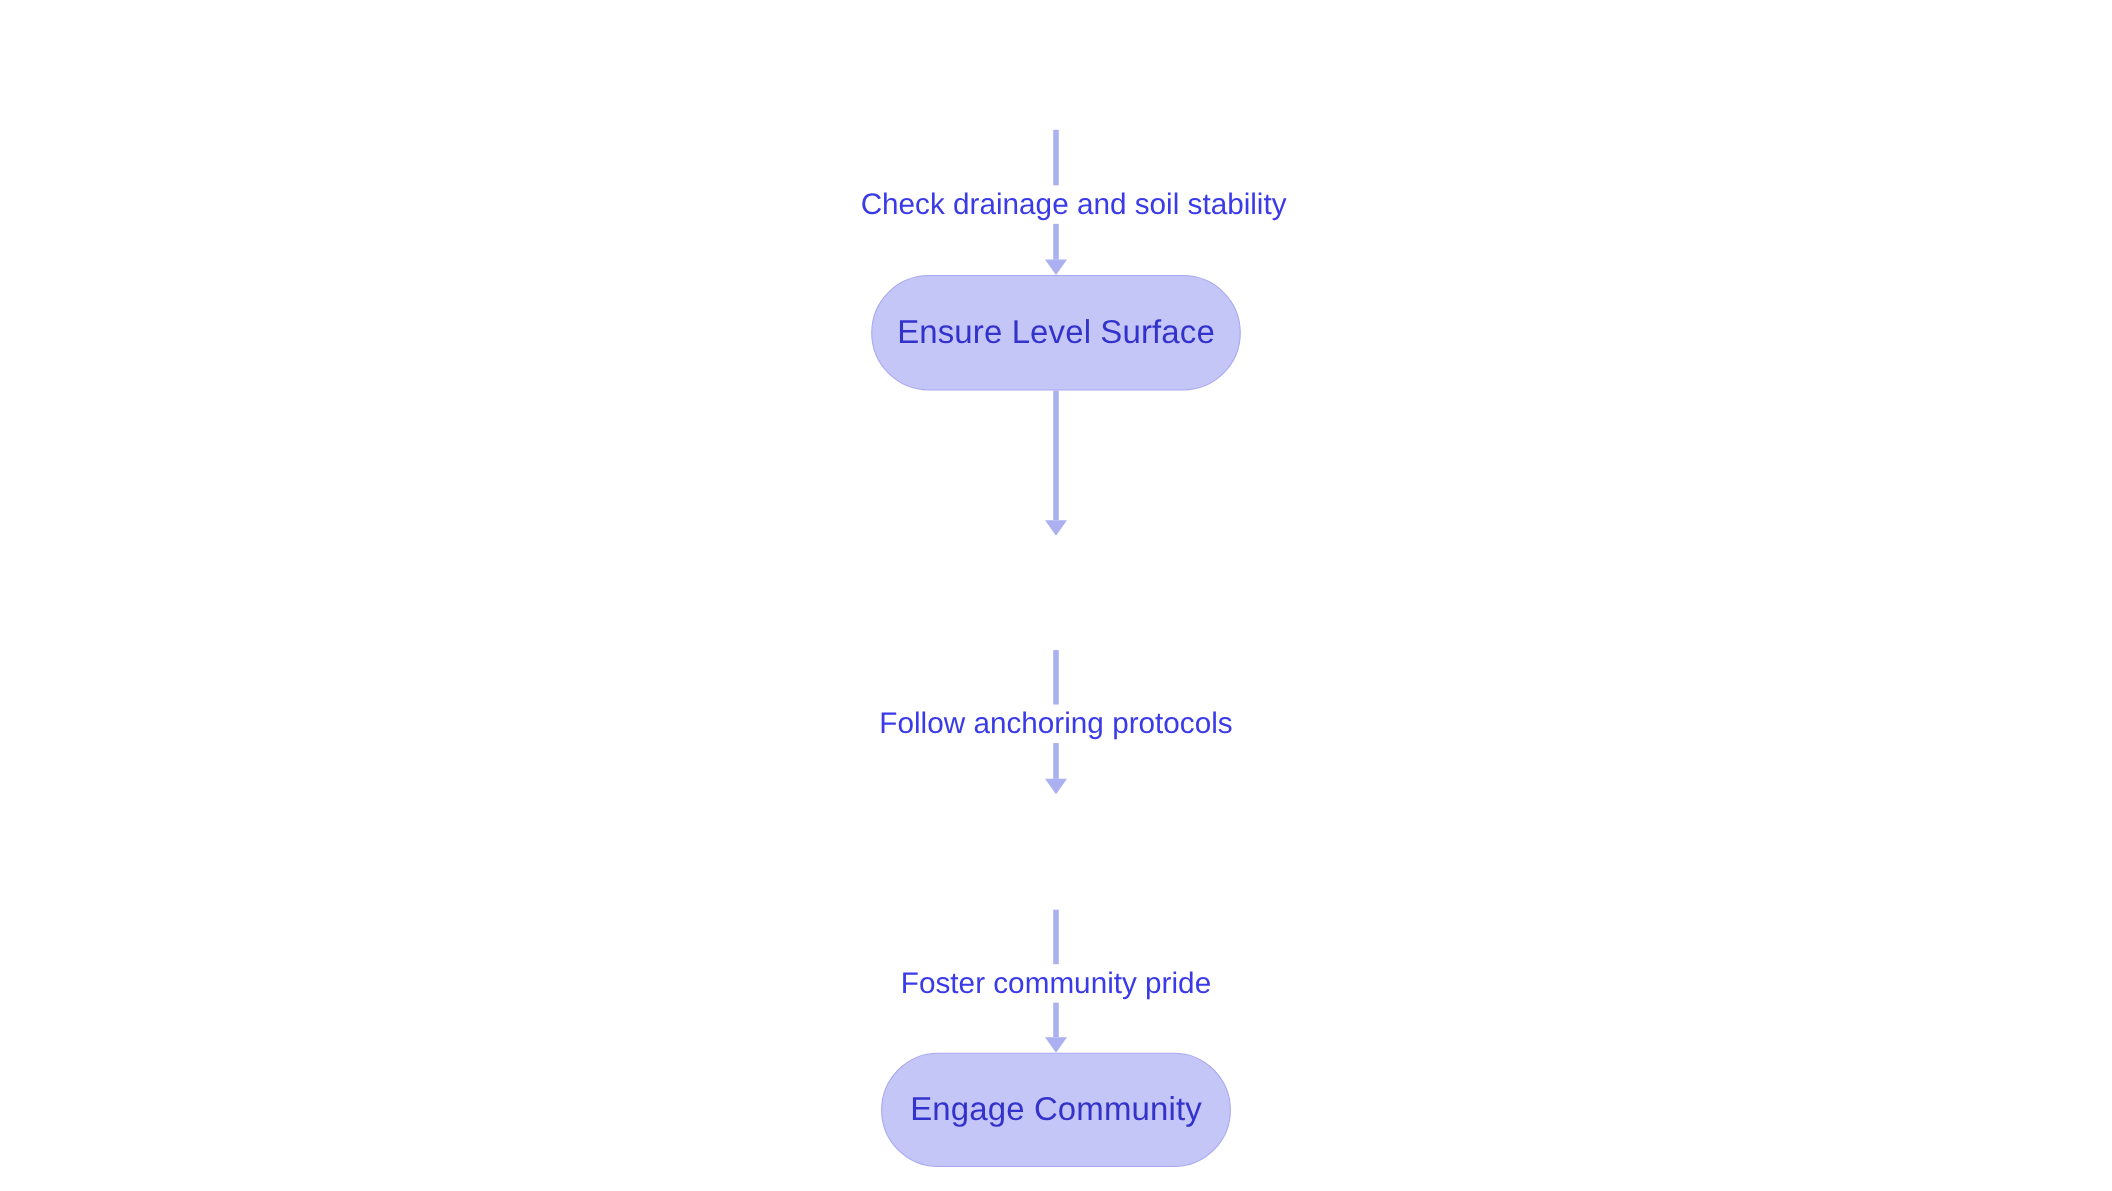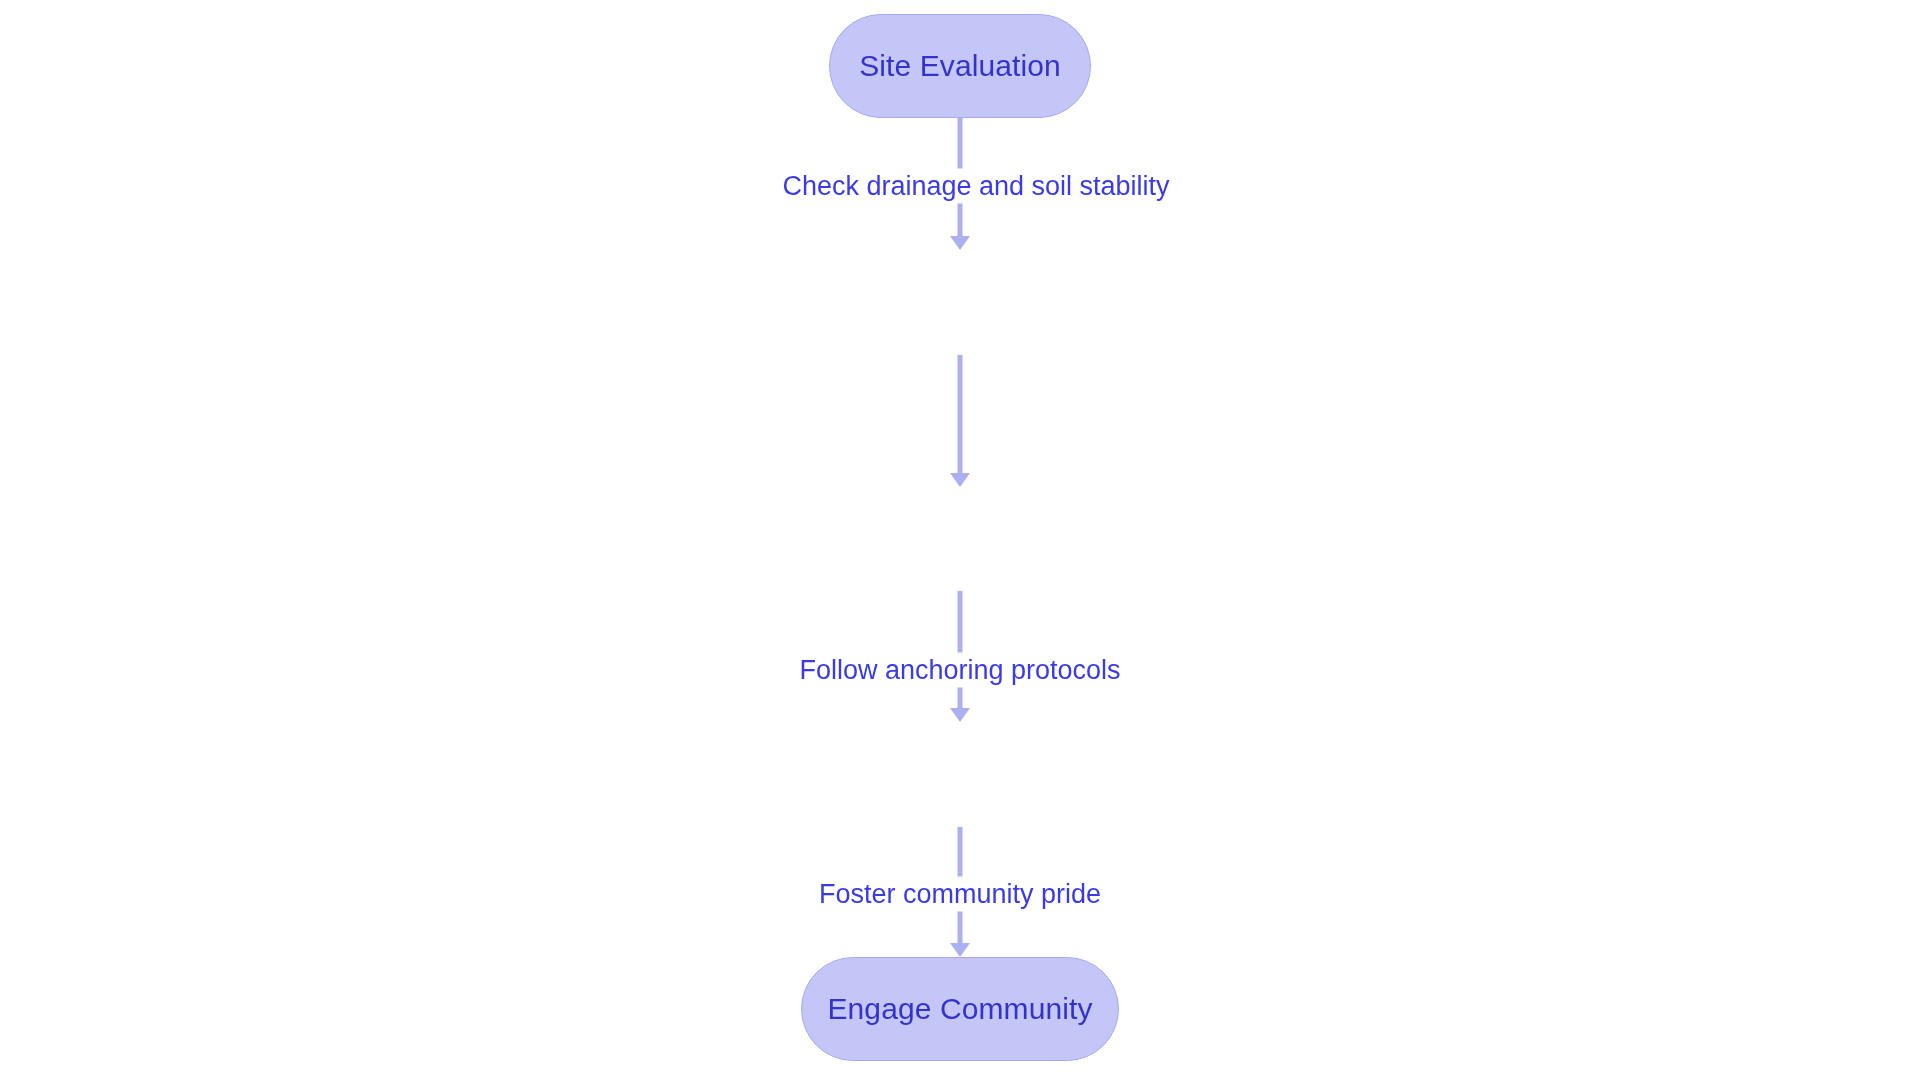"Site Evaluation" div.node { html: <div> <span>Site Evaluation</span> </div> -> none }
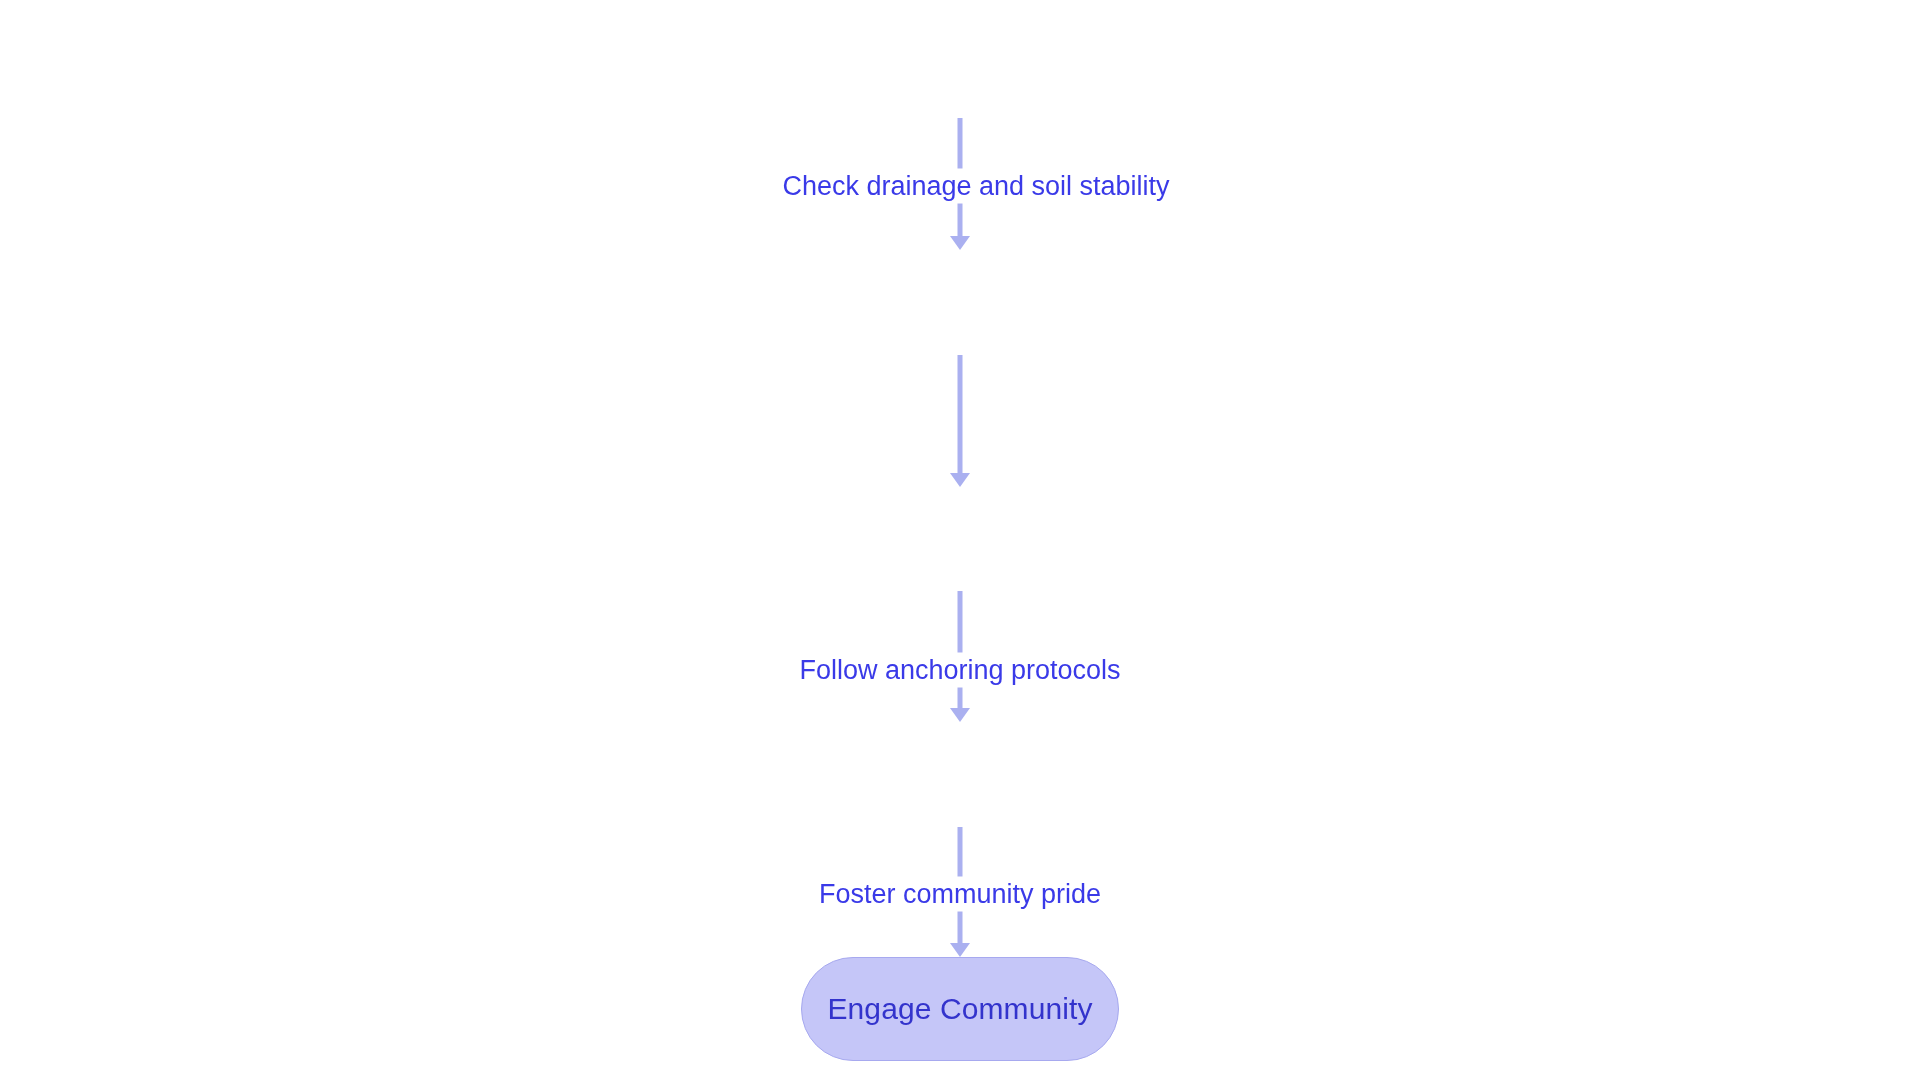"Ensure Level Surface" div.node { html: none -> <div> <span>Ensure Level Surface</span> </div> }
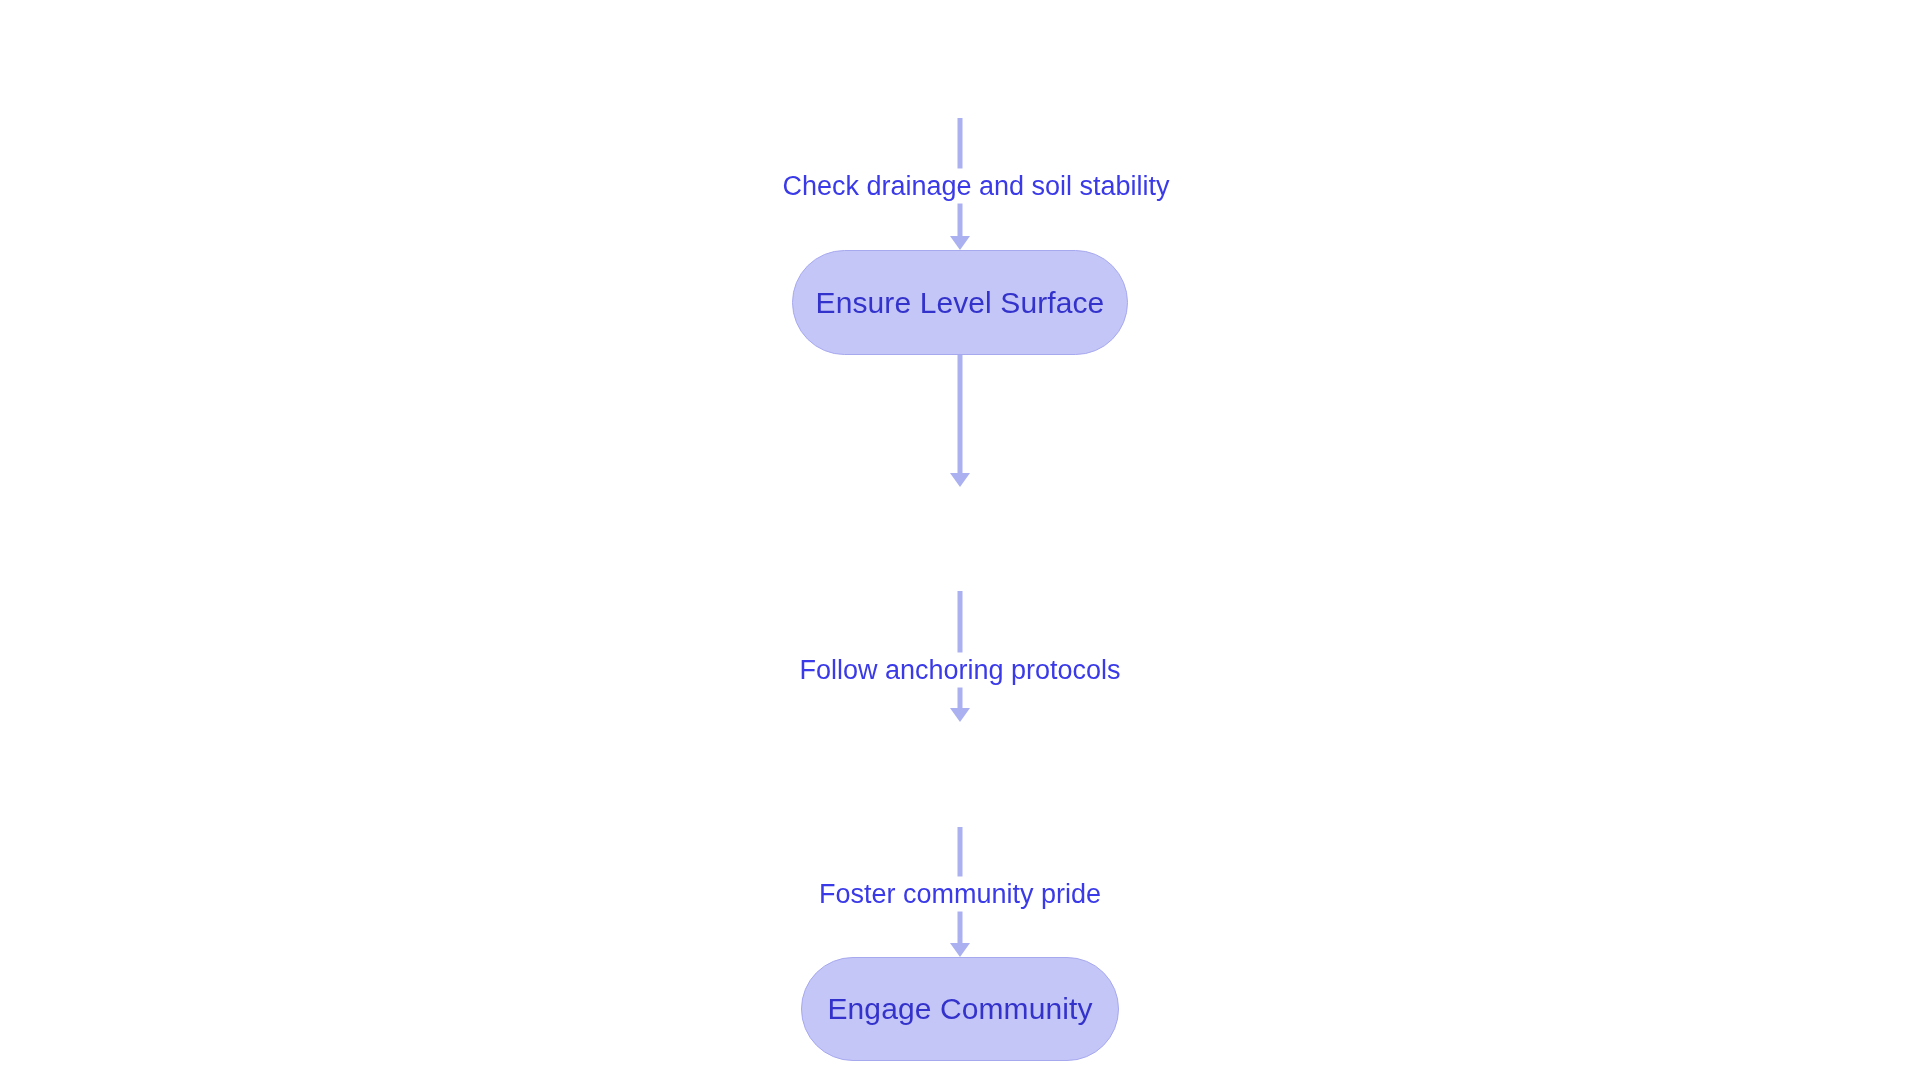"Follow anchoring protocols" #edge-label-2 { margin-top: 12px -> none }
